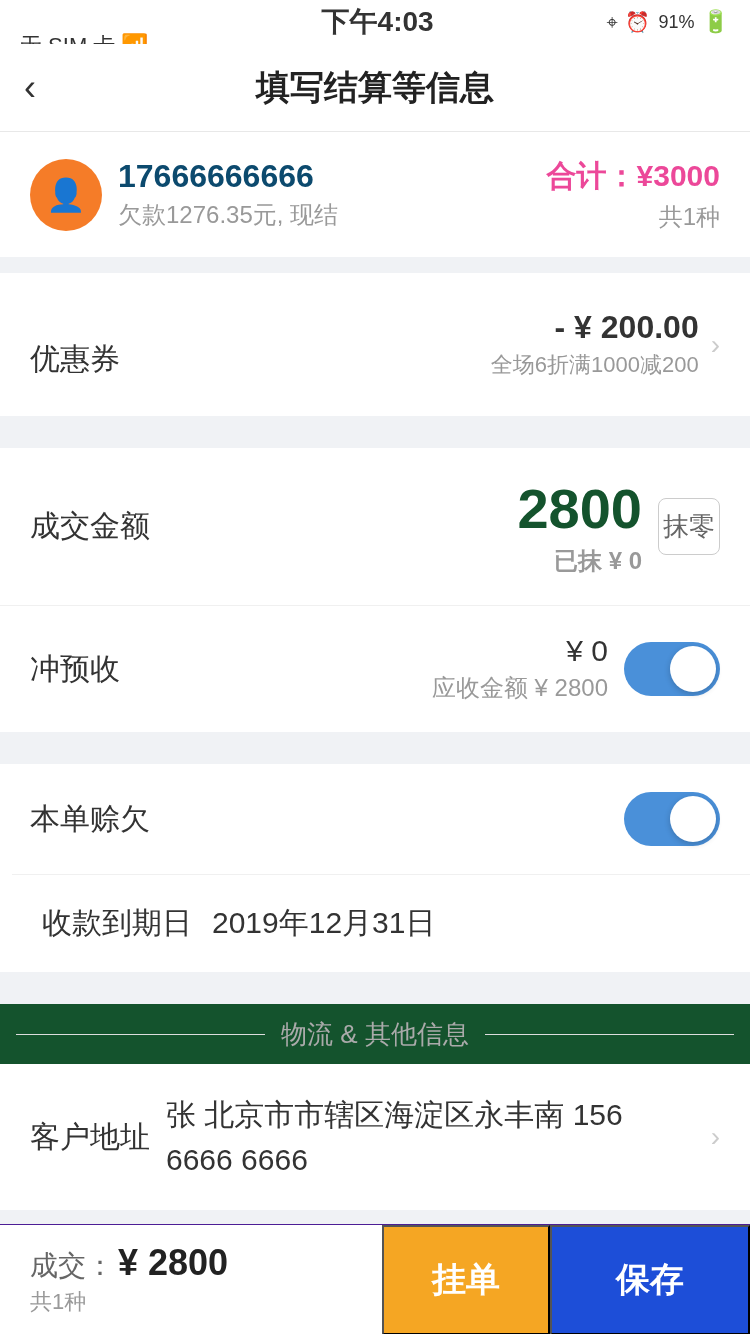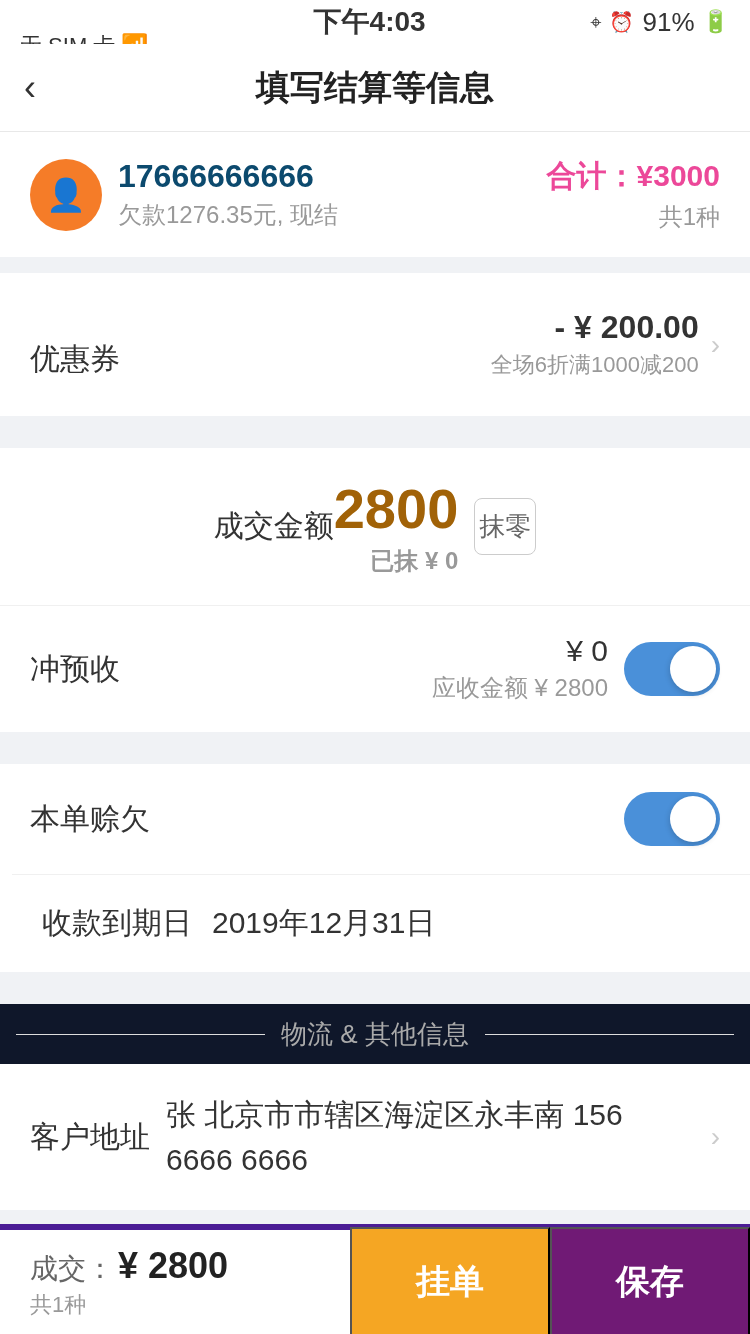"91%" span { font-size: 26px -> 18px }
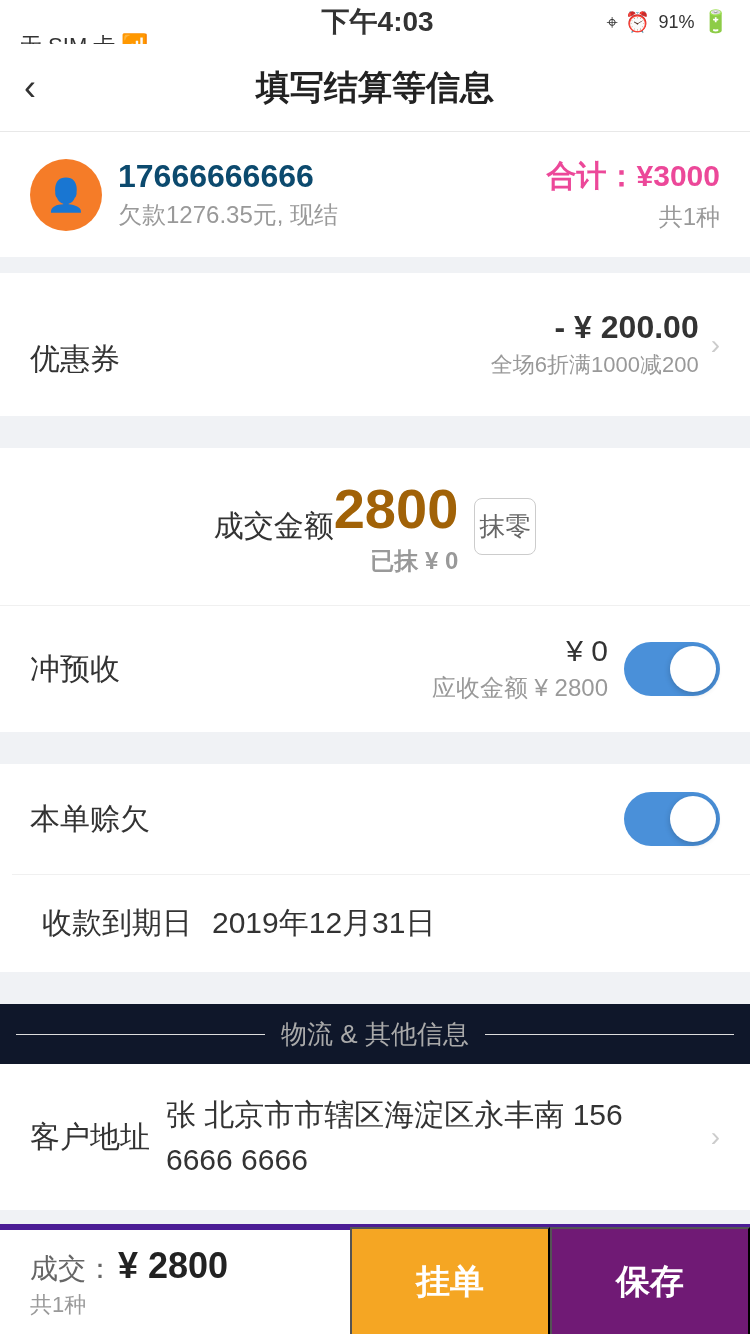"成交金额" .deal-row { justify-content: center -> space-between }
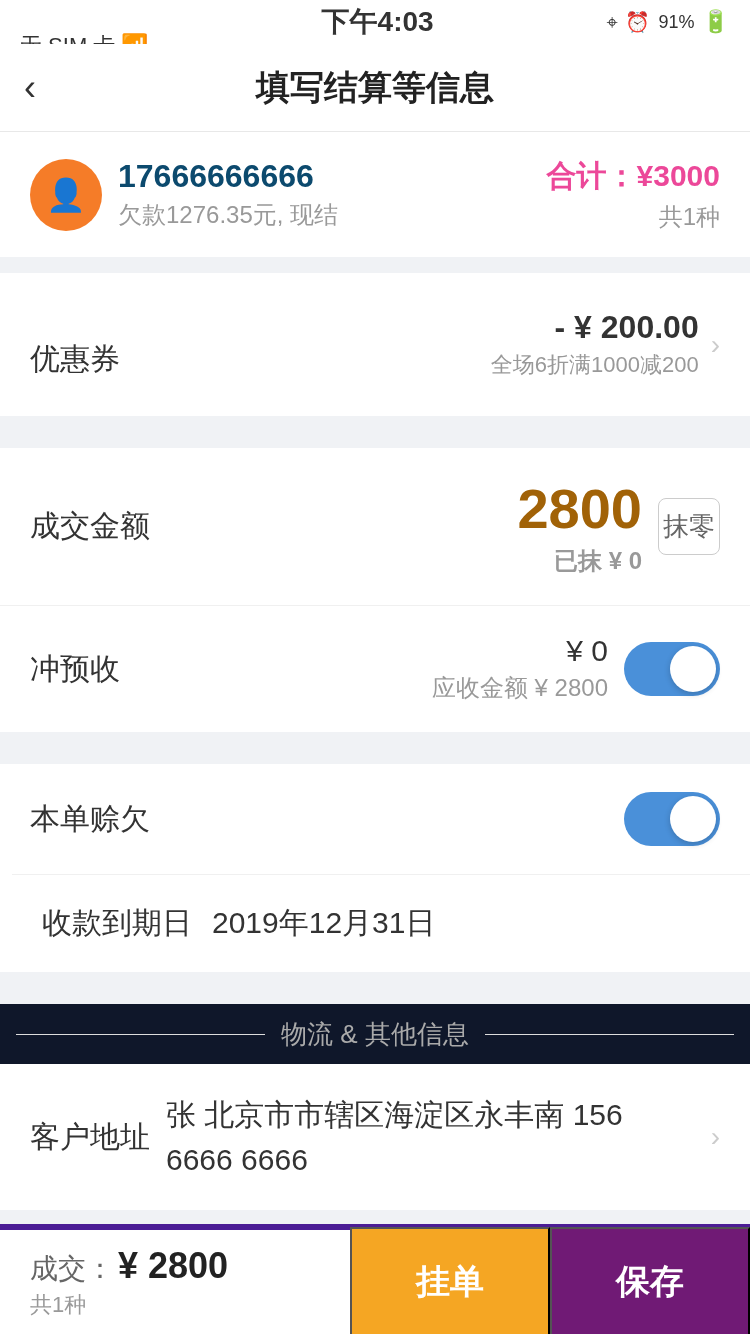"2800" .deal-amount { color: #a16207 -> #14532d }
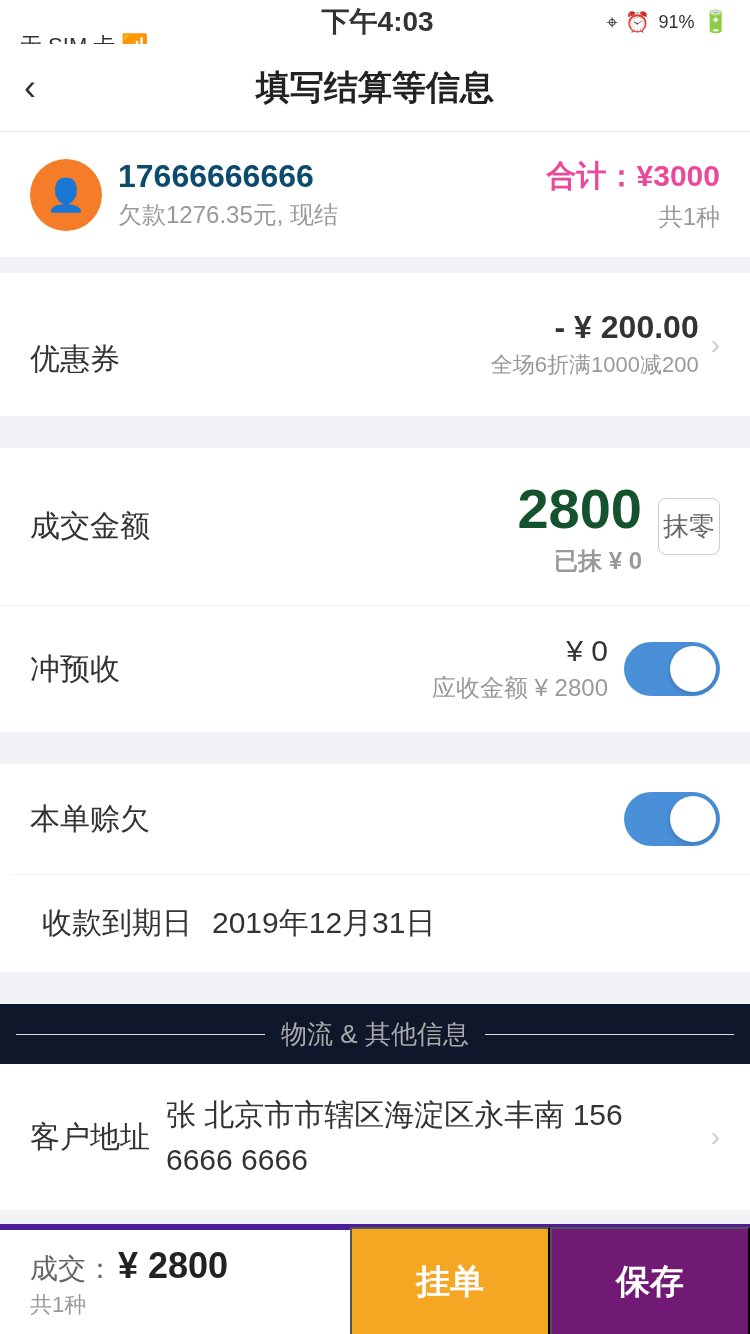"物流 & 其他信息" .logistics-sep { background: #0f172a -> #14532d }
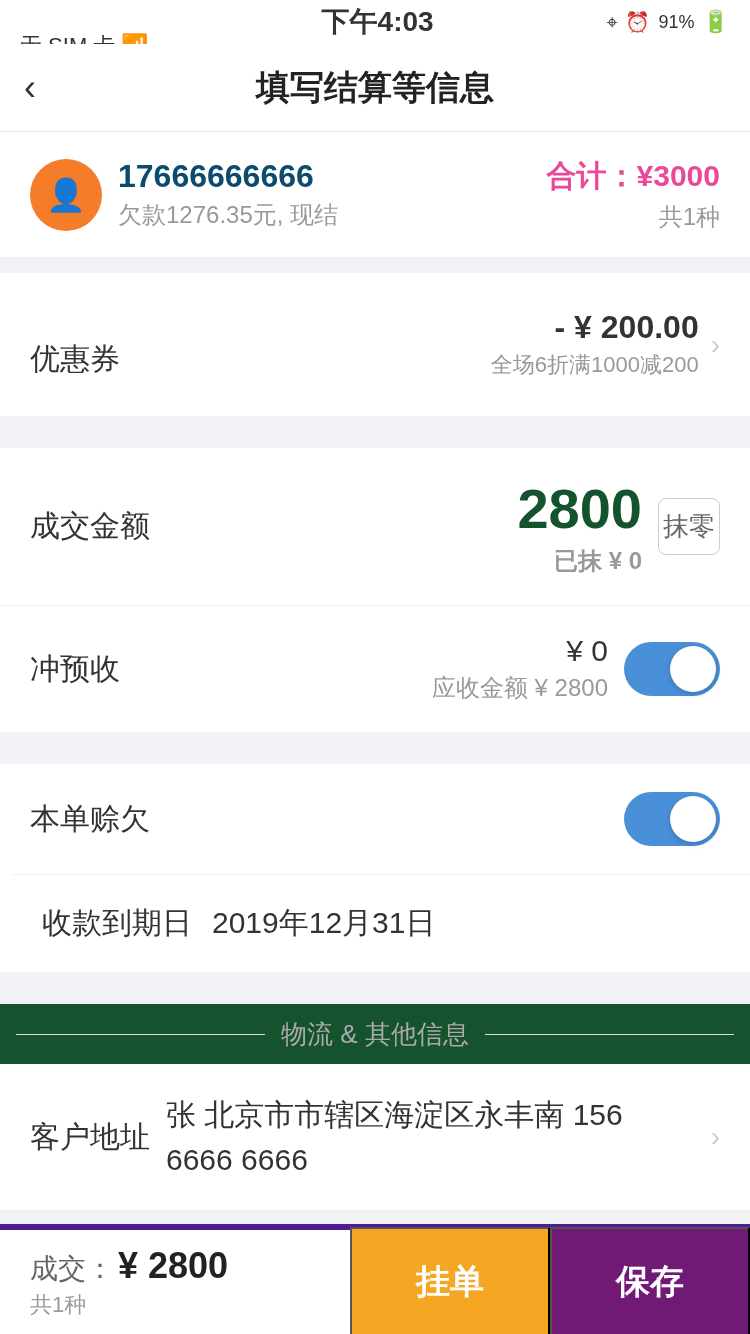"成交：" .bottom-bar { border-top: 6px solid #4c1d95 -> 1px solid #4c1d95 }
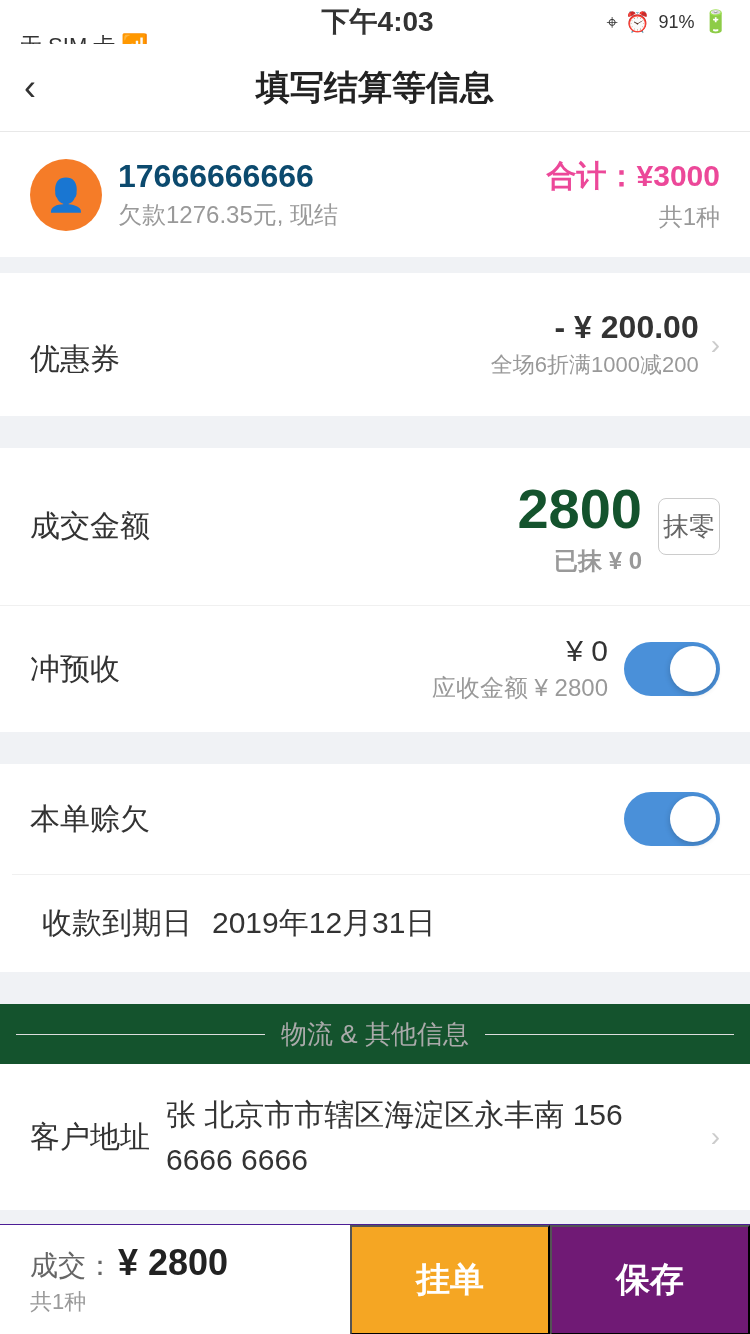"挂单" .btn-hold { width: 200px -> 168px }
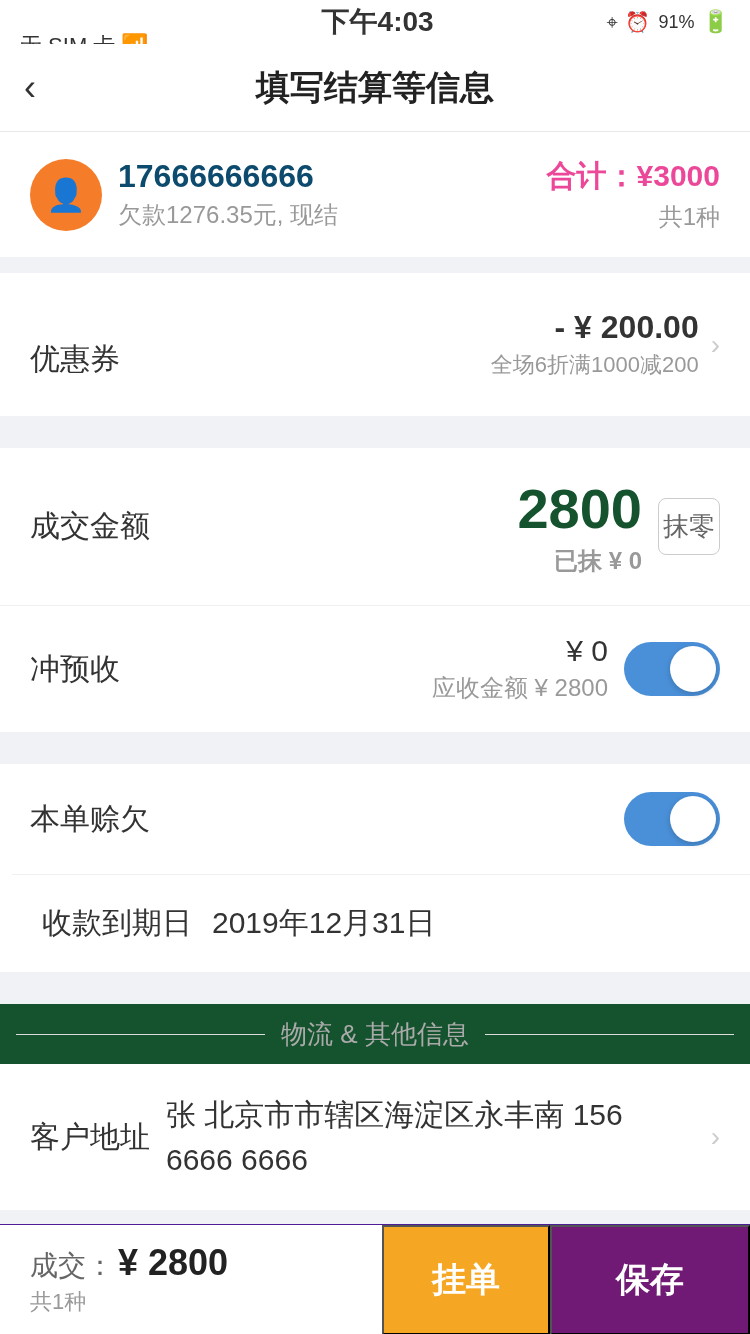"保存" .btn-save { background: #701a75 -> #1d4ed8 }
